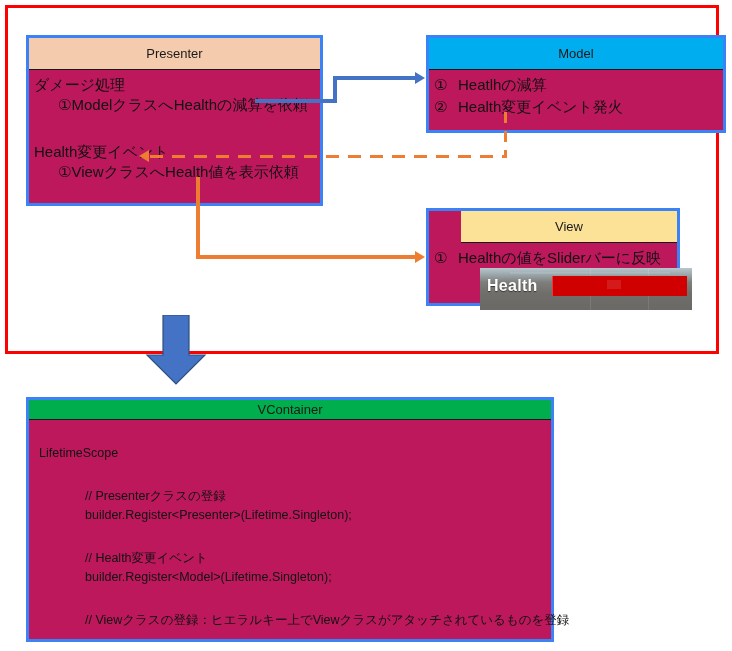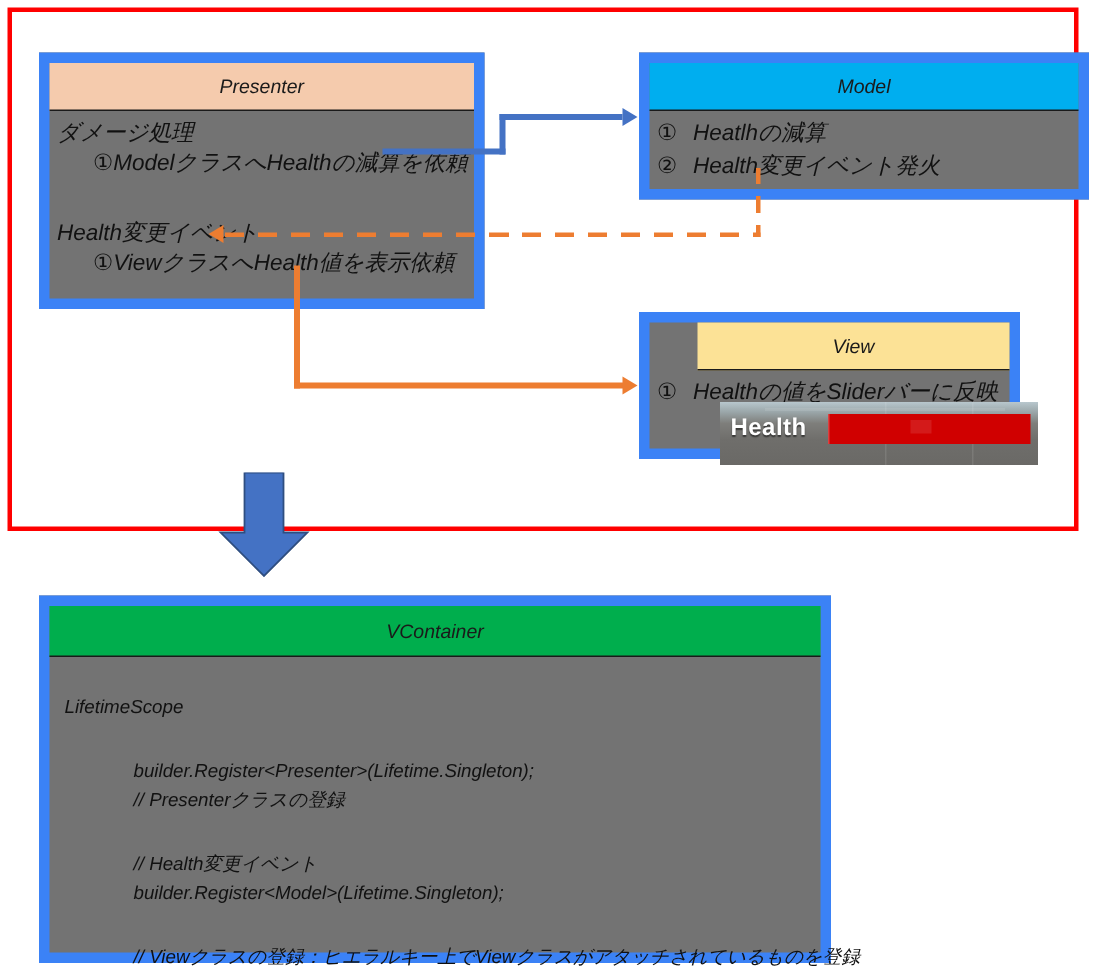"Presenter" .cbox { background: #737373 -> #be185d; border: 7px solid #3b82f6 -> 3px solid #3b82f6; font-style: italic -> none }
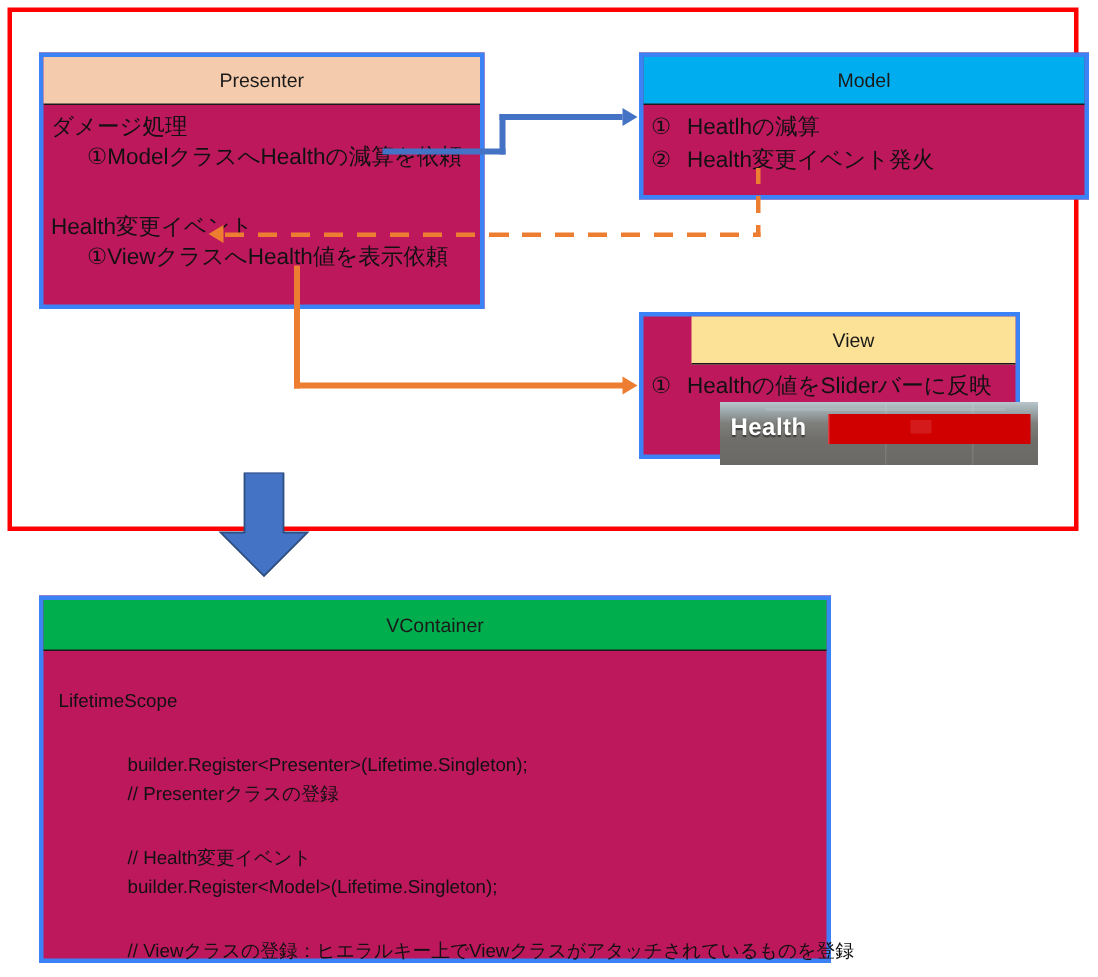"VContainer" #vcontainer-box .hdr { height: 34px -> 20px }
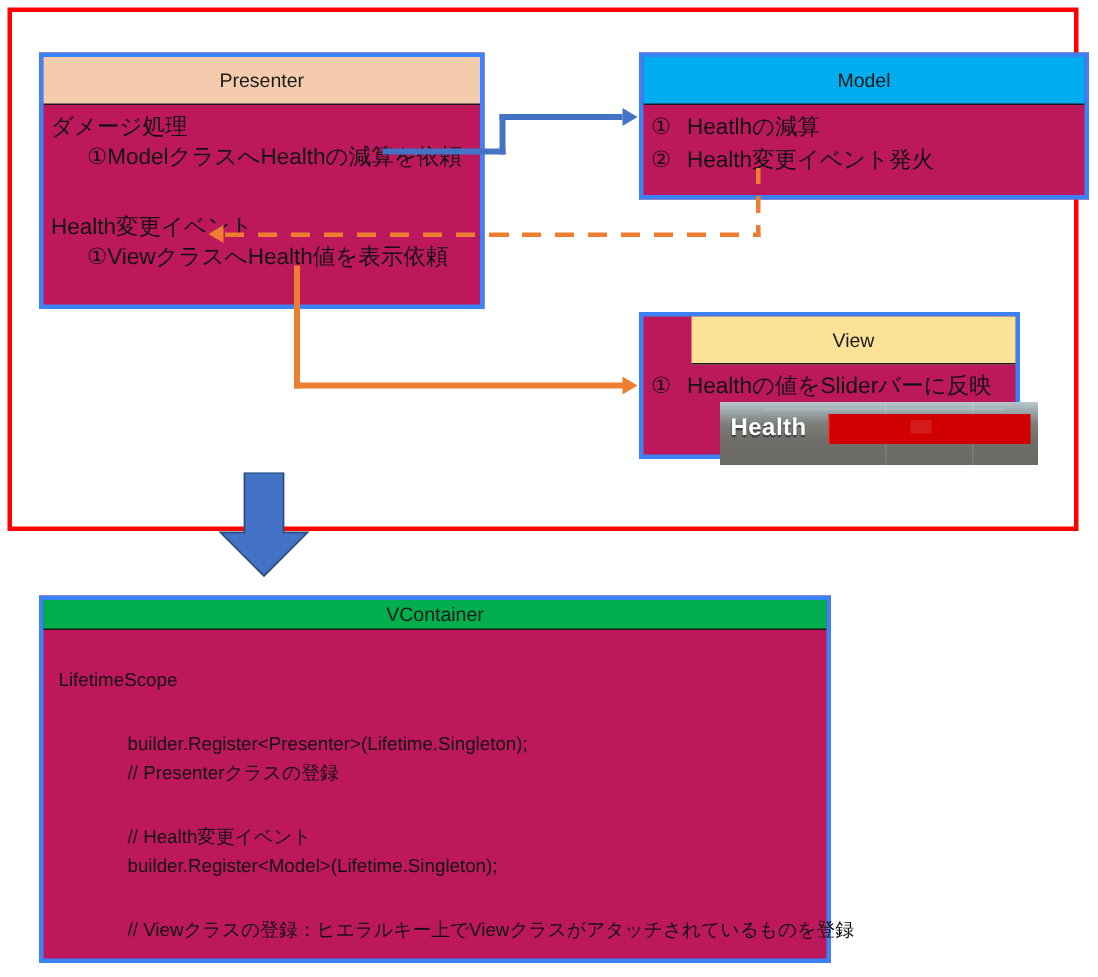"builder.Register<Presenter>(Lifetime.Sin" div.code-line { order: before "// Presenterクラスの登録" -> after "// Presenterクラスの登録" }
